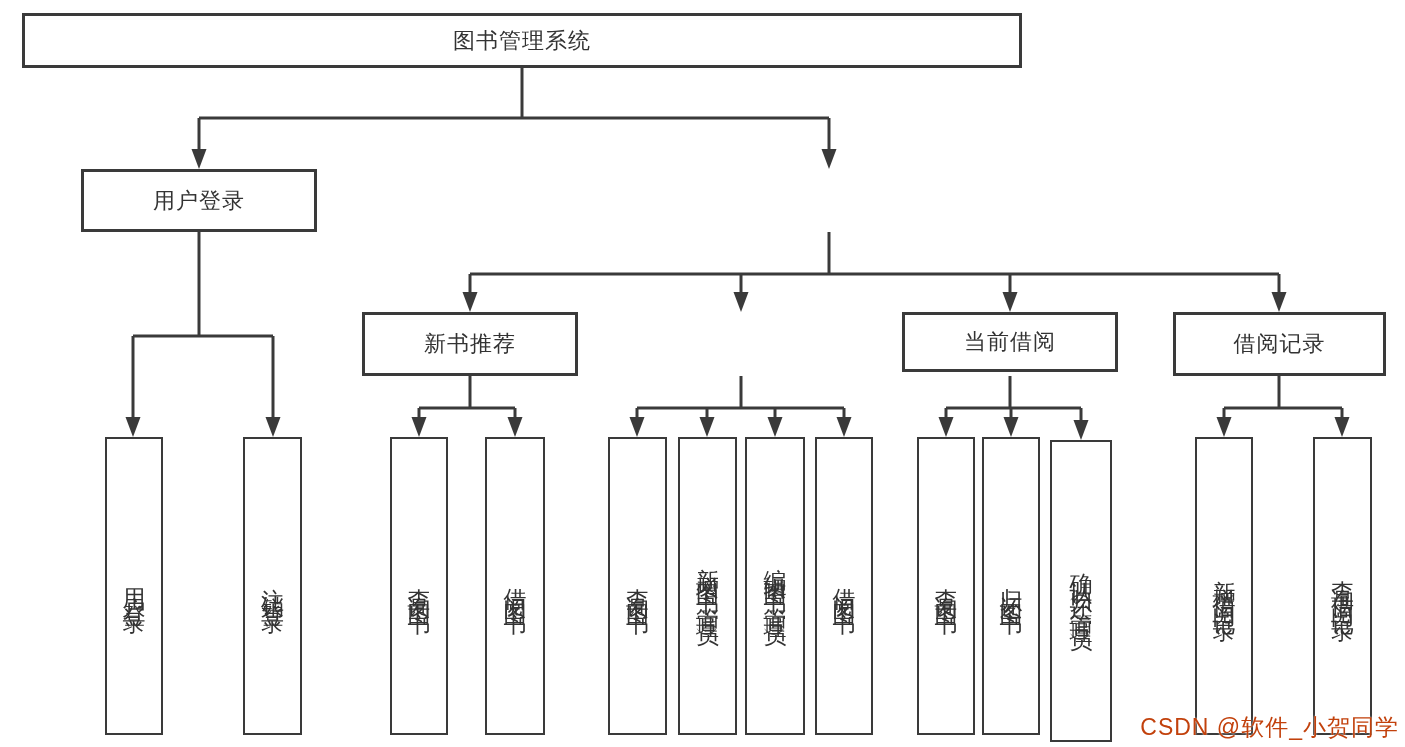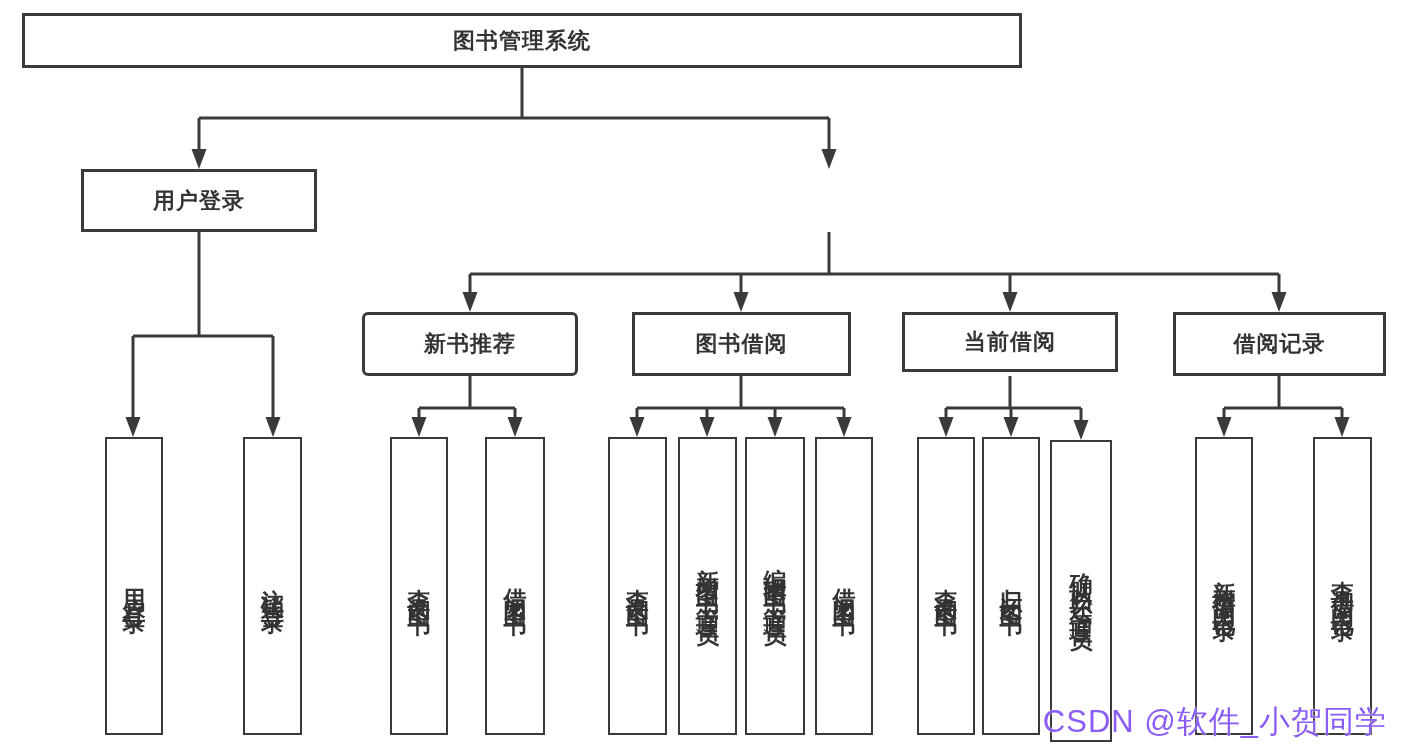"图书管理系统" .node { font-weight: bold -> none }
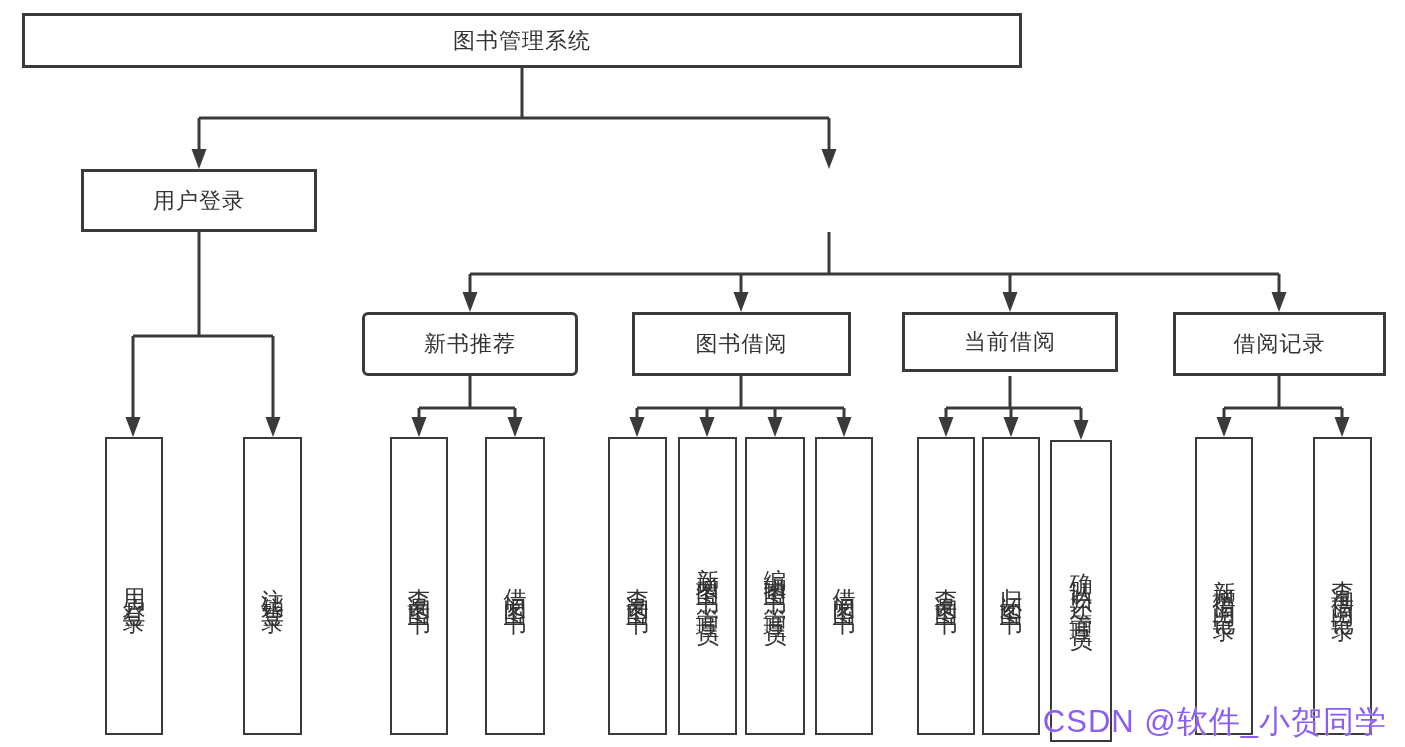"新书推荐" div.node { border-radius: 6px -> none }
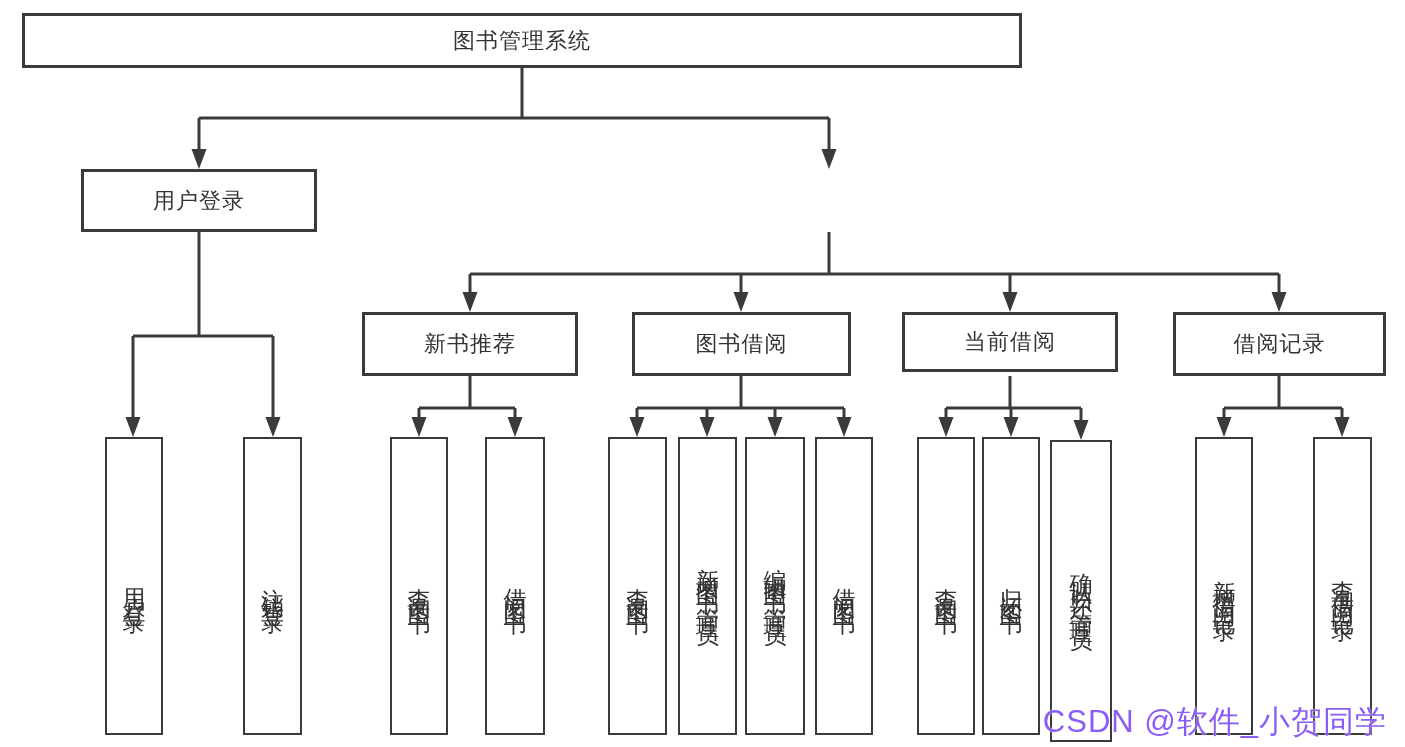"图书借阅" div.node { html: <div>图书借阅</div> -> none }
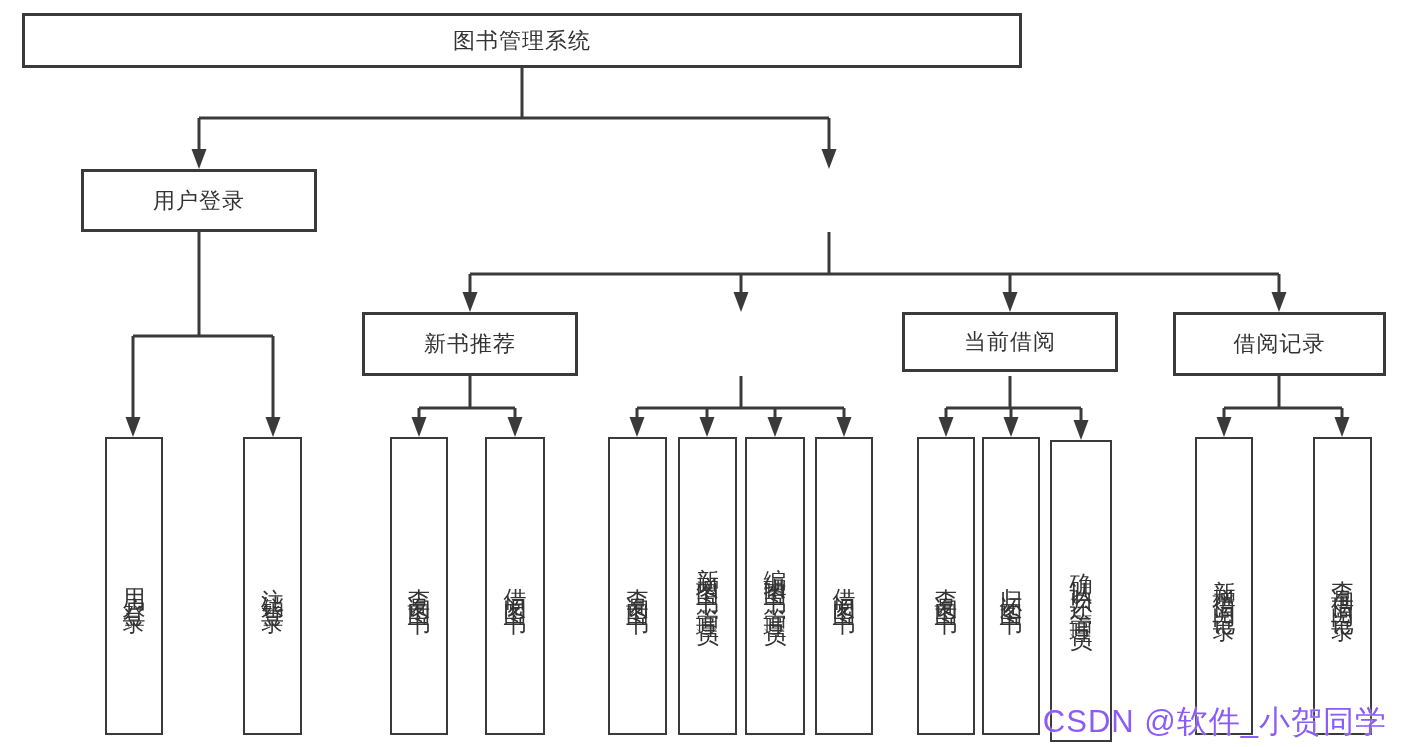"CSDN @软件_小贺同学" #watermark { color: #8b5cf6 -> #c2410c; font-size: 31px -> 23px; right: 18px -> 6px }
